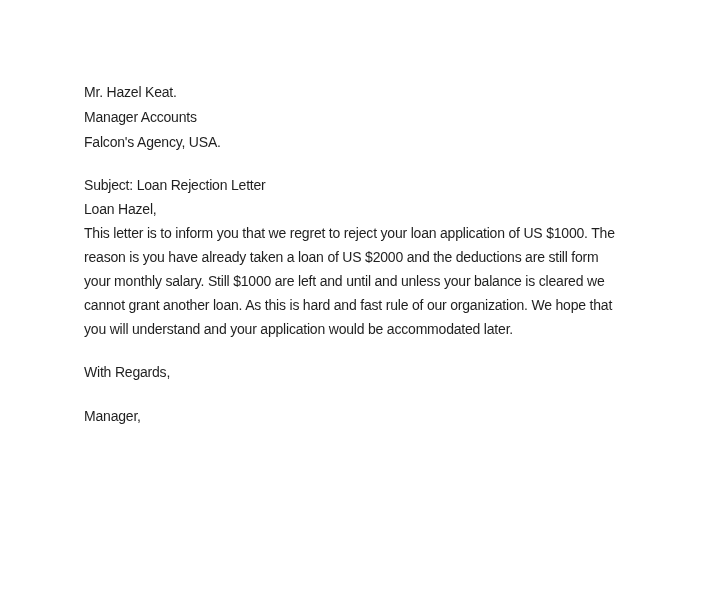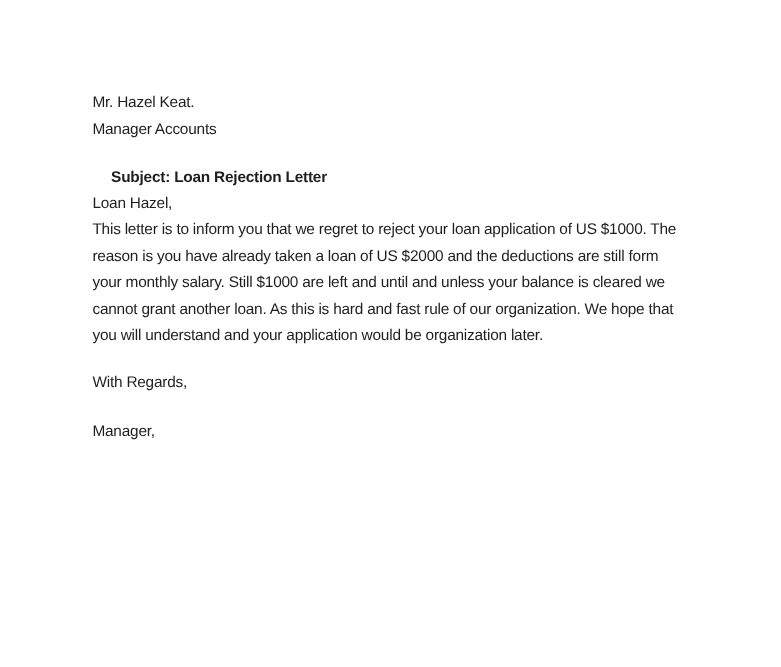"Falcon's Agency, USA." div.line { html: none -> <div>Falcon's Agency, USA.</div> }
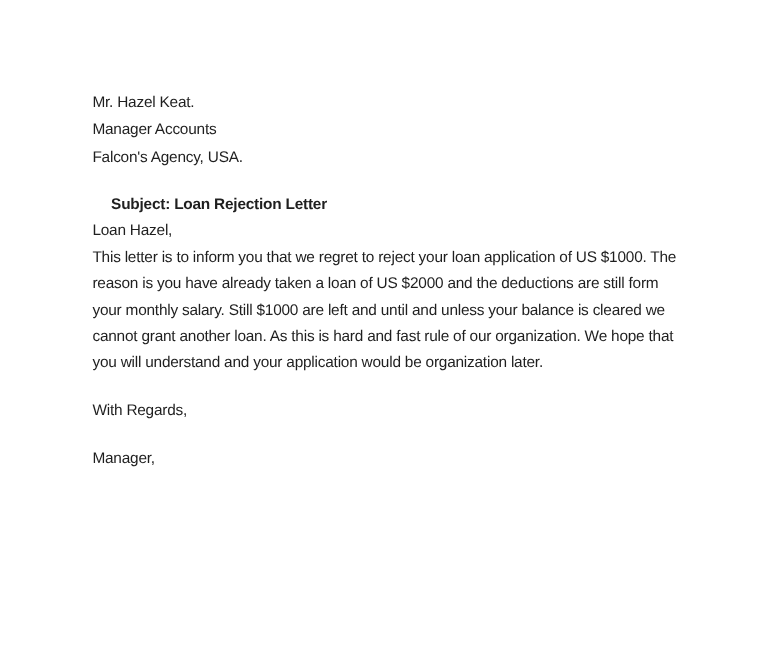"Subject: Loan Rejection Letter" .bold { font-weight: bold -> normal; margin-left: 17px -> none }
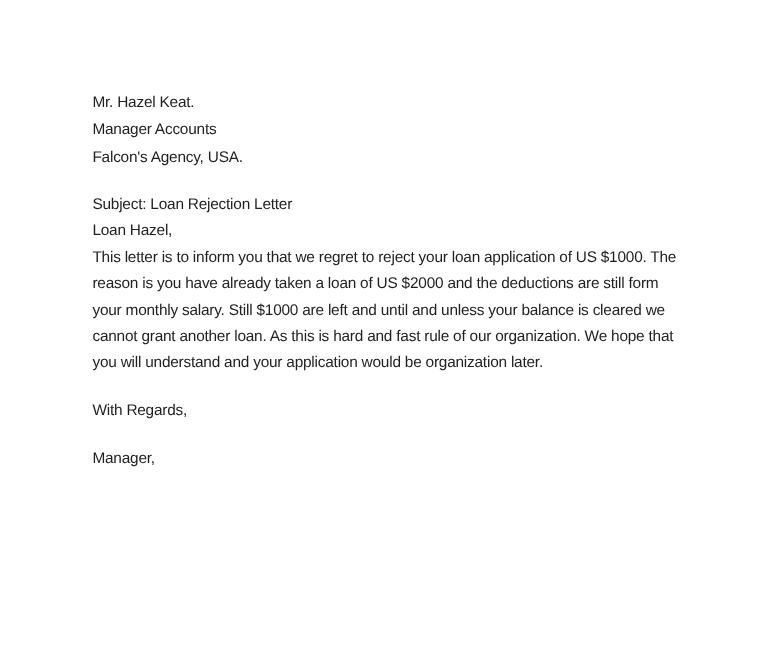"you will understand and your" div.body-line { text: organization -> accommodated }
